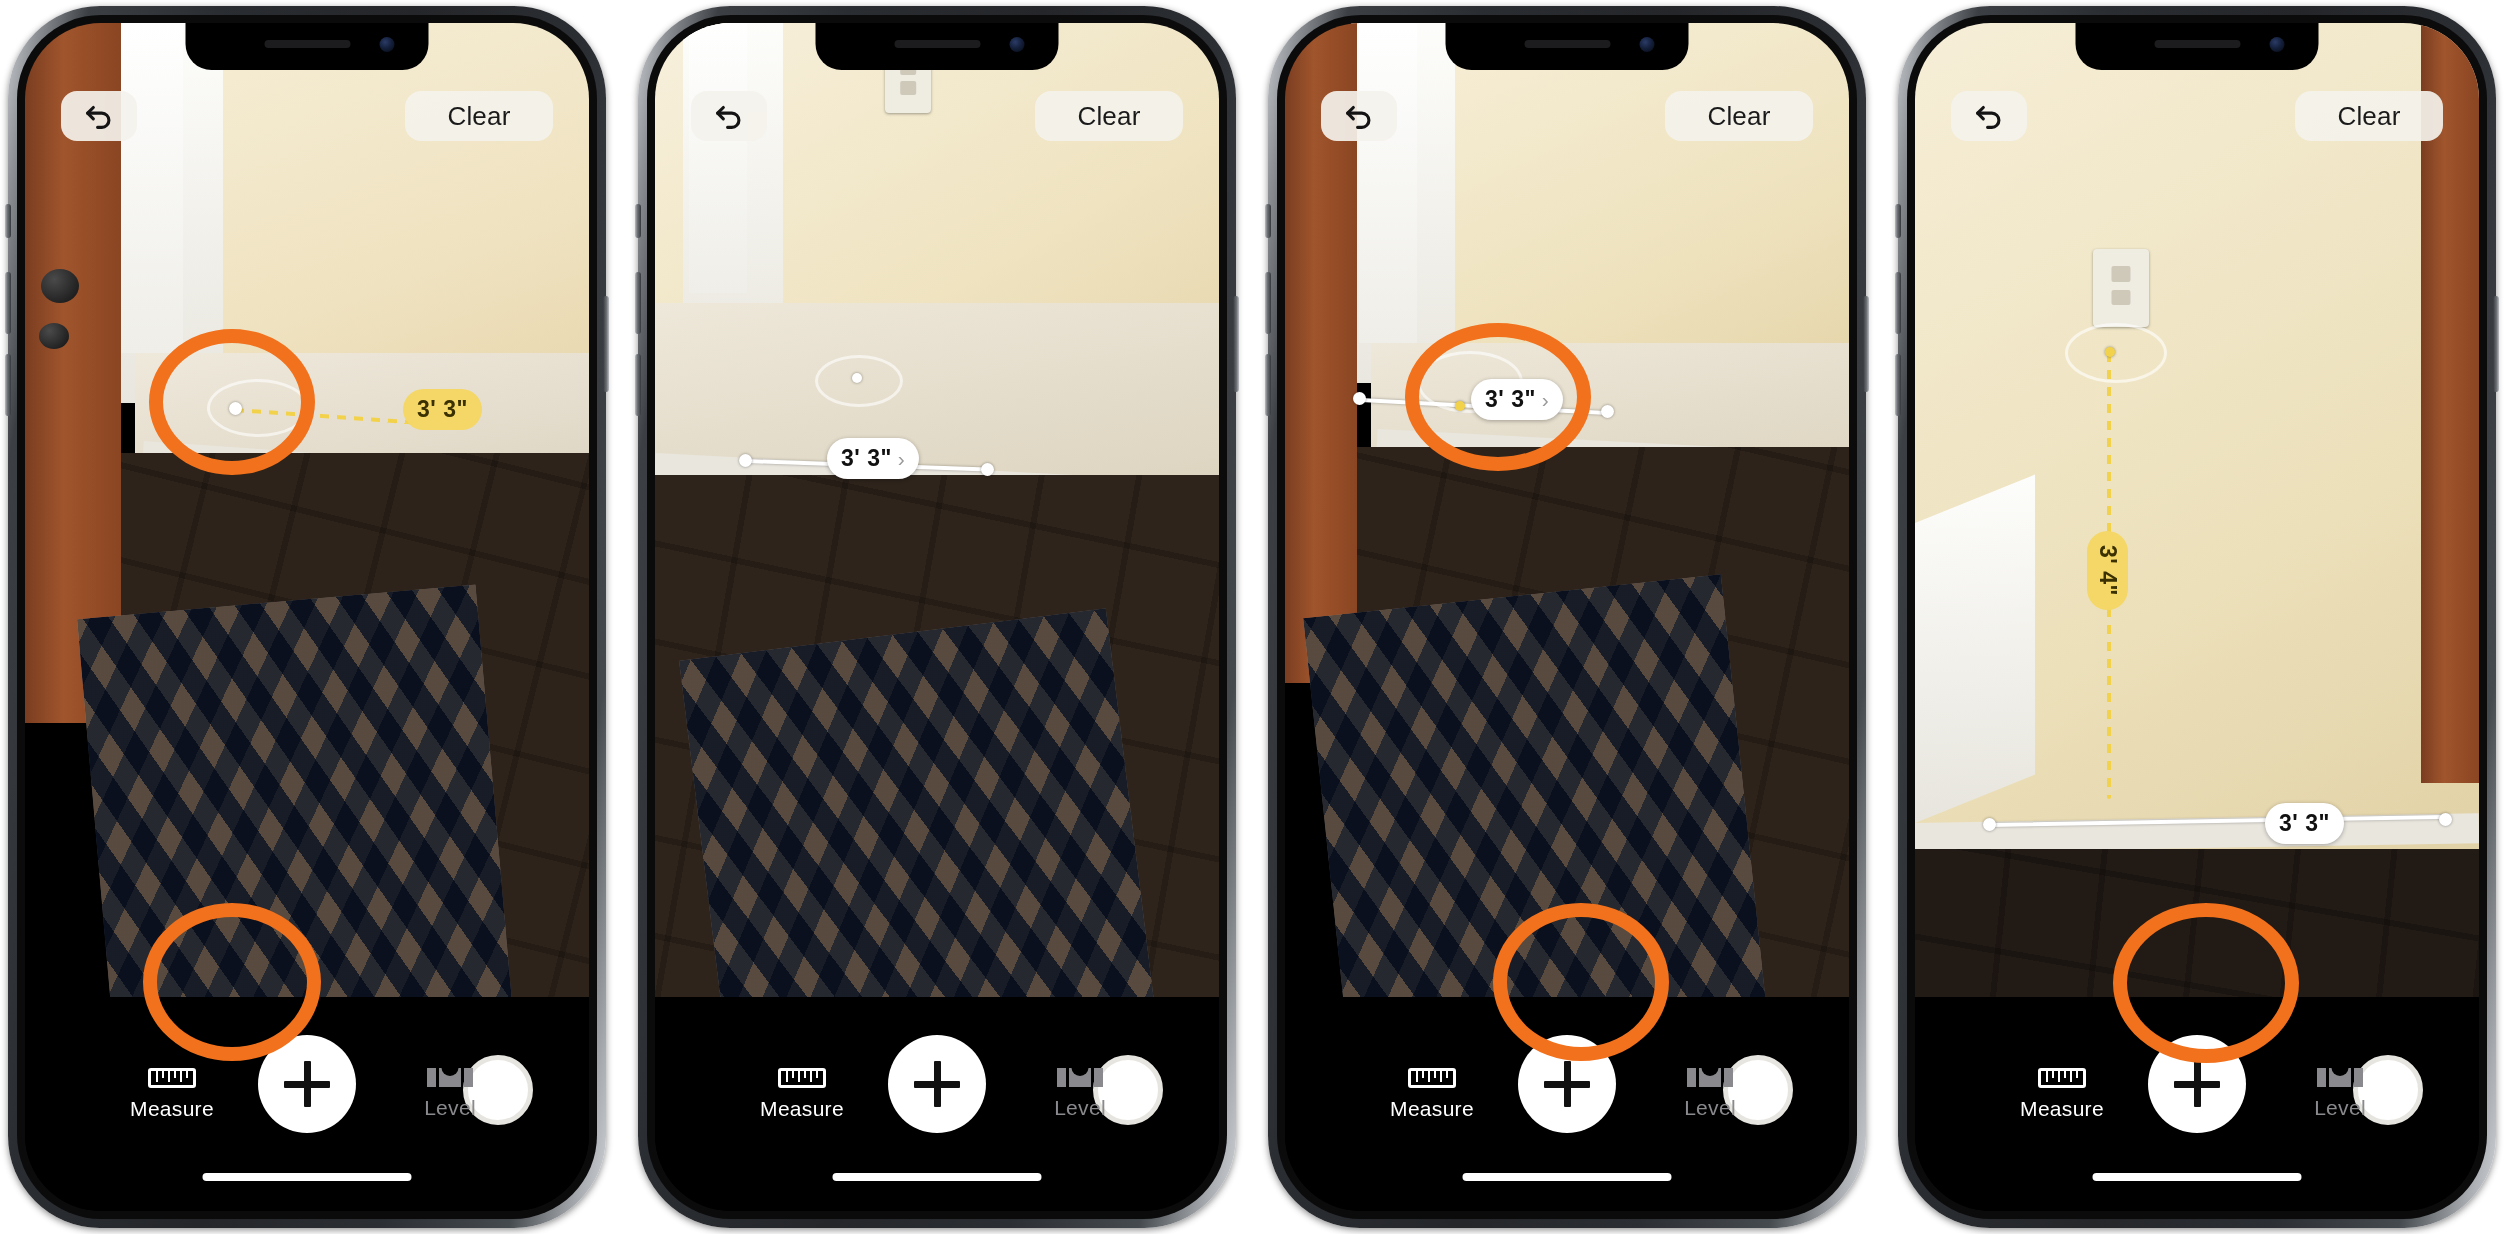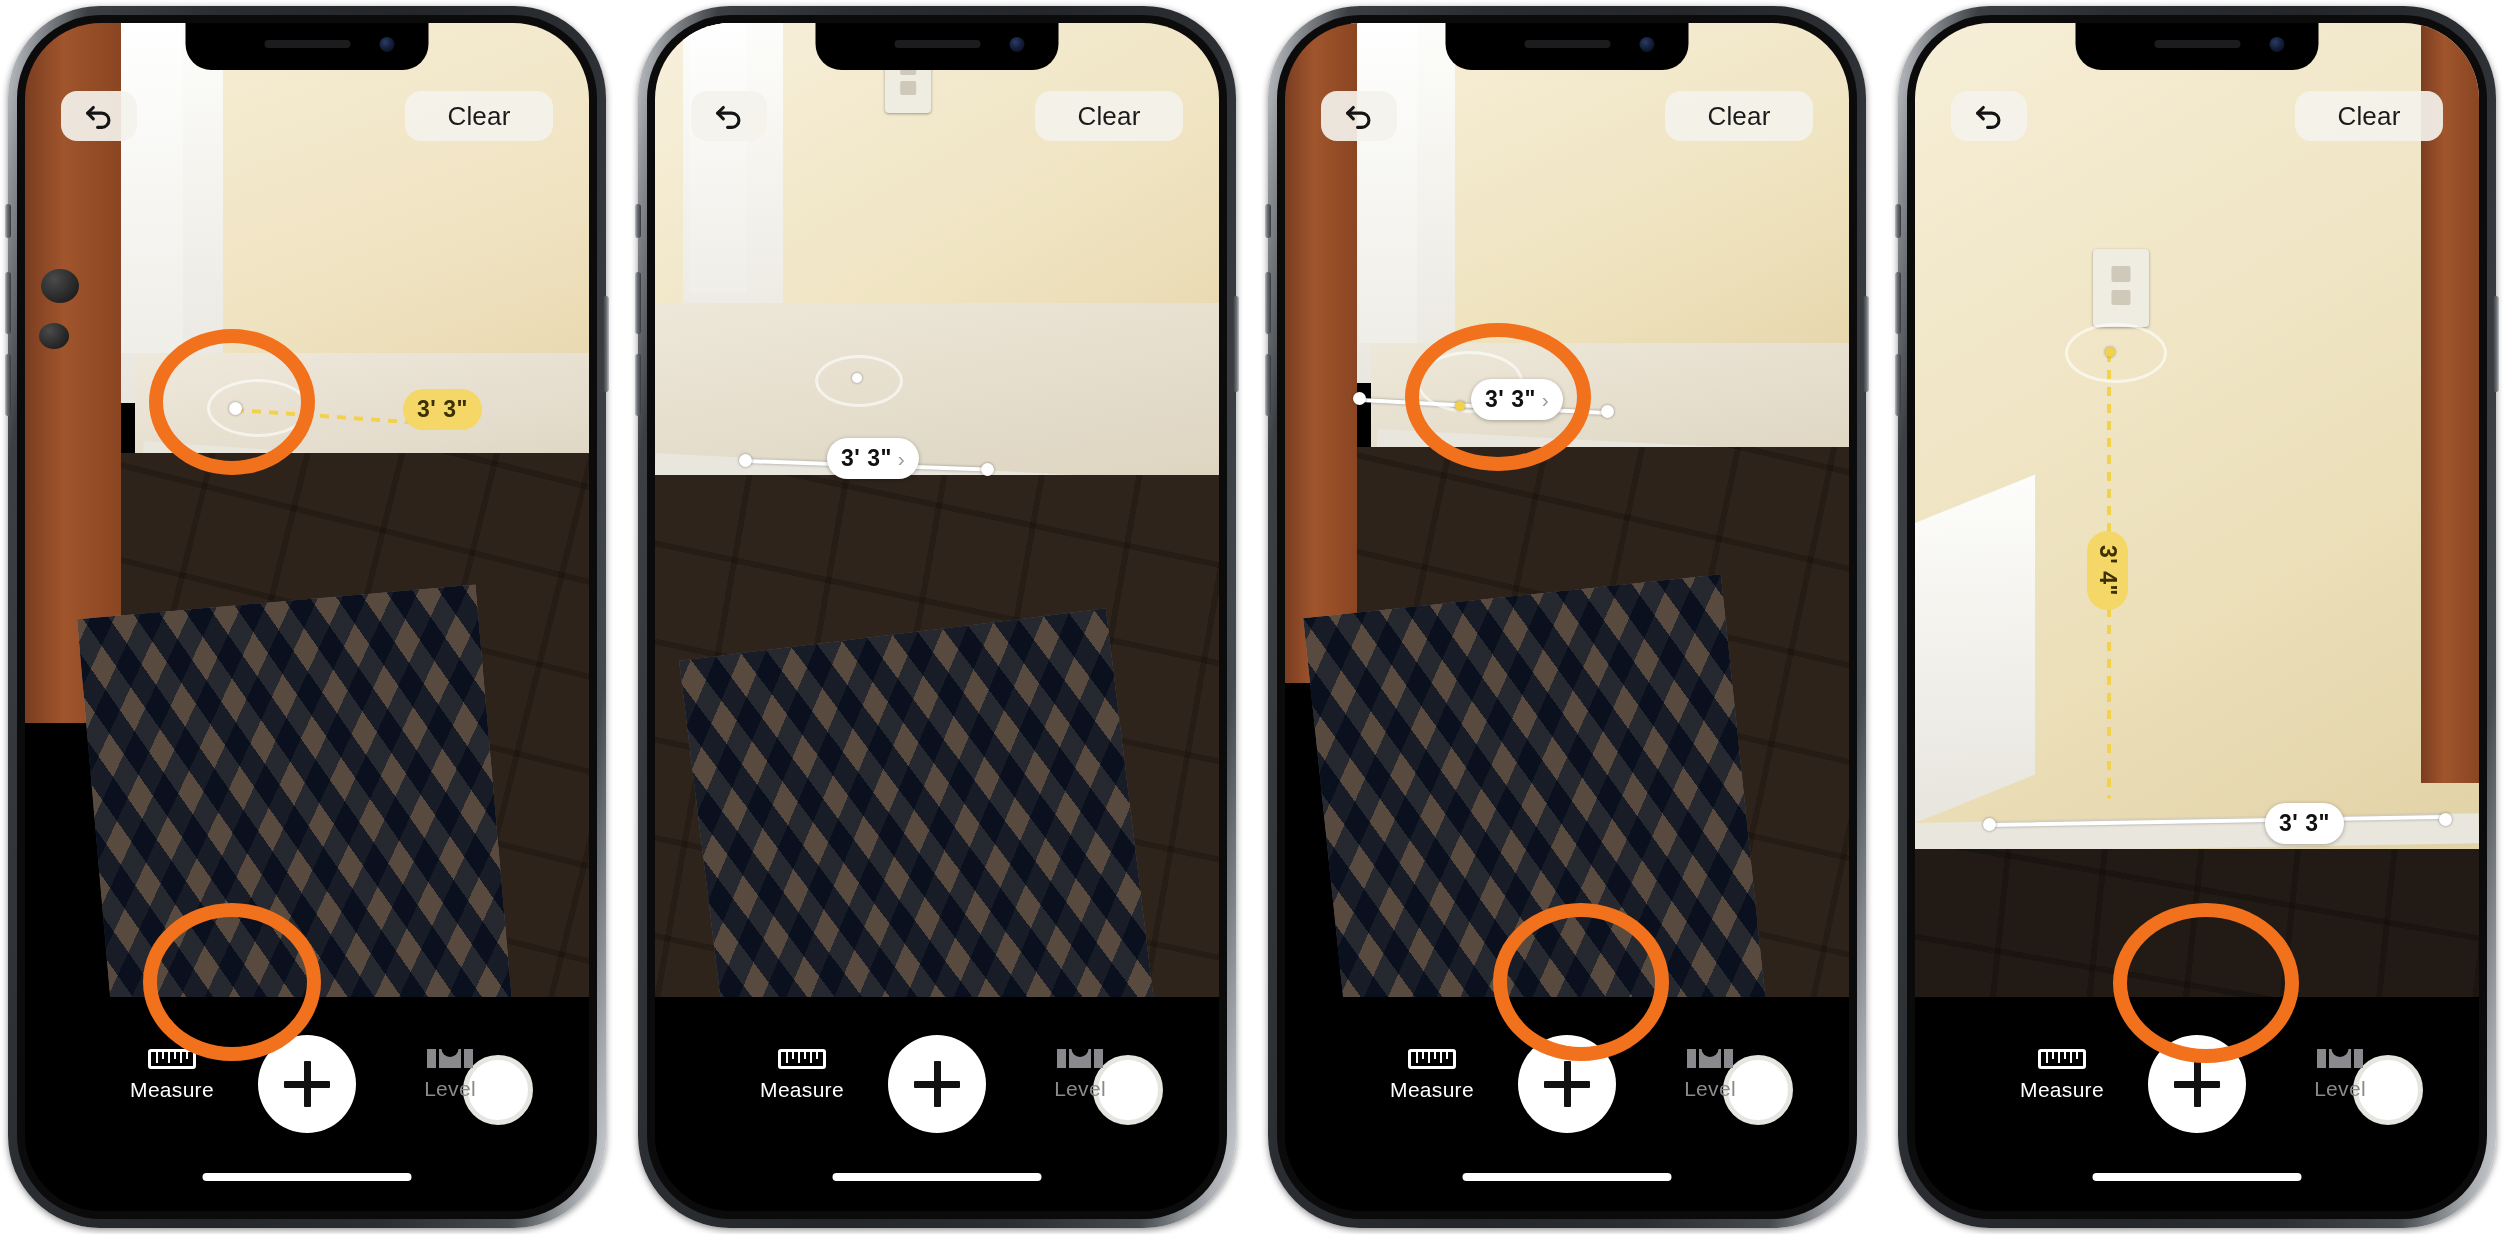"Measure" .tabbar { align-items: none -> center }
